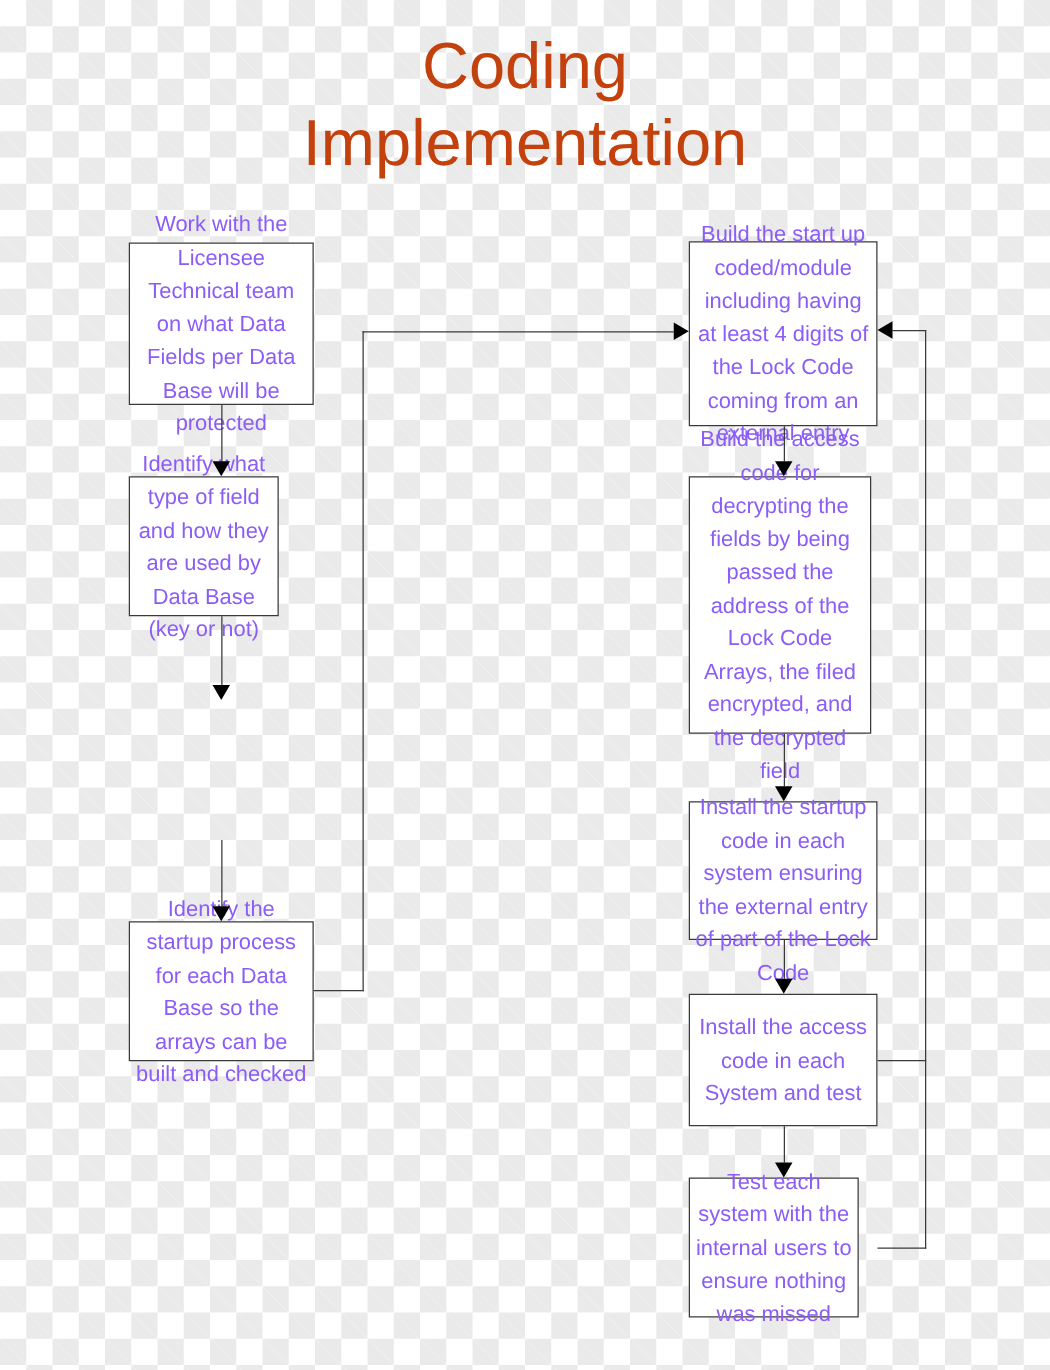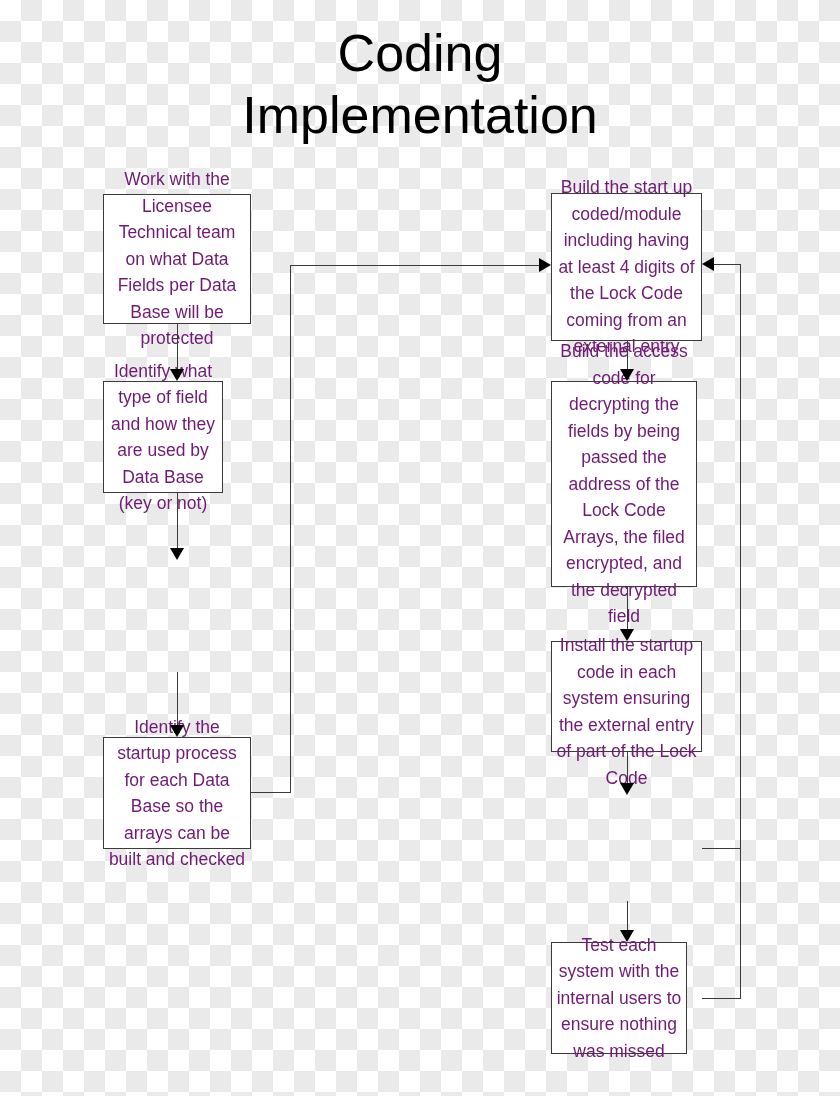"Coding" .title { color: #000000 -> #c2410c }
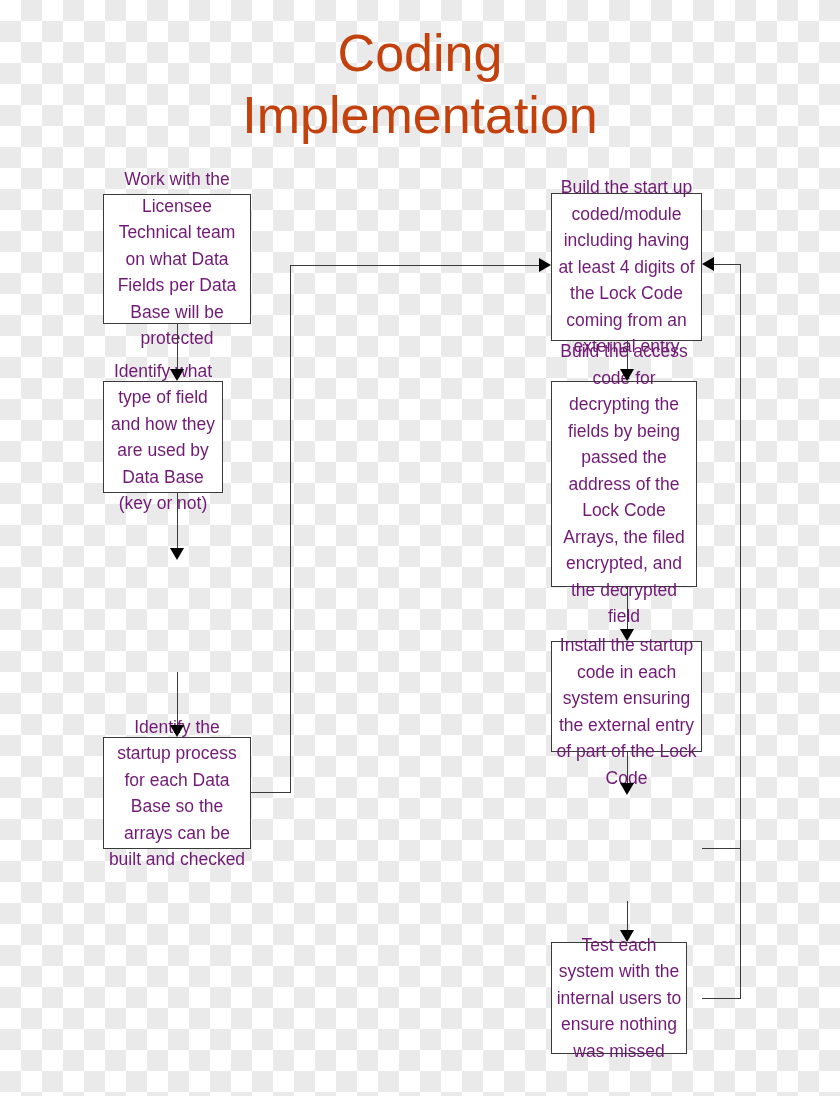"Work with the Licensee Technical" .node { color: #701a75 -> #8b5cf6 }
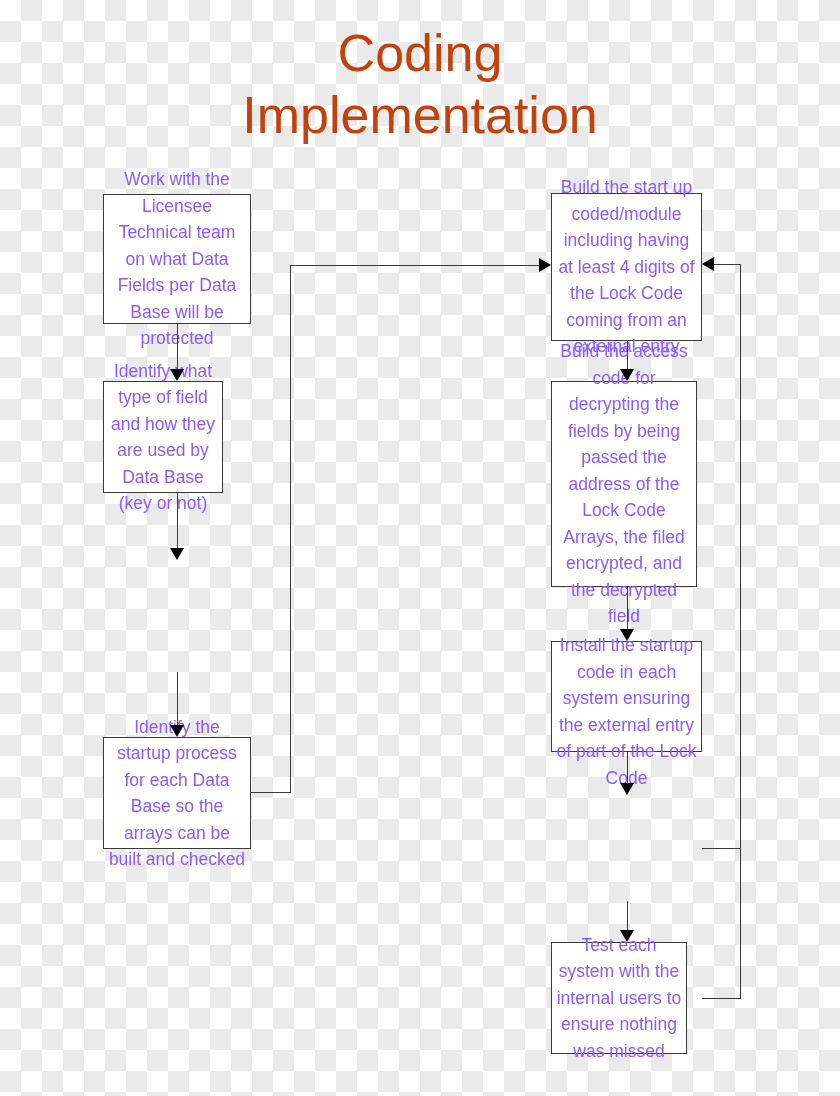"Install the access code in" div.node { html: none -> <div> <span>Install the access code in each System and test</span> </div> }
